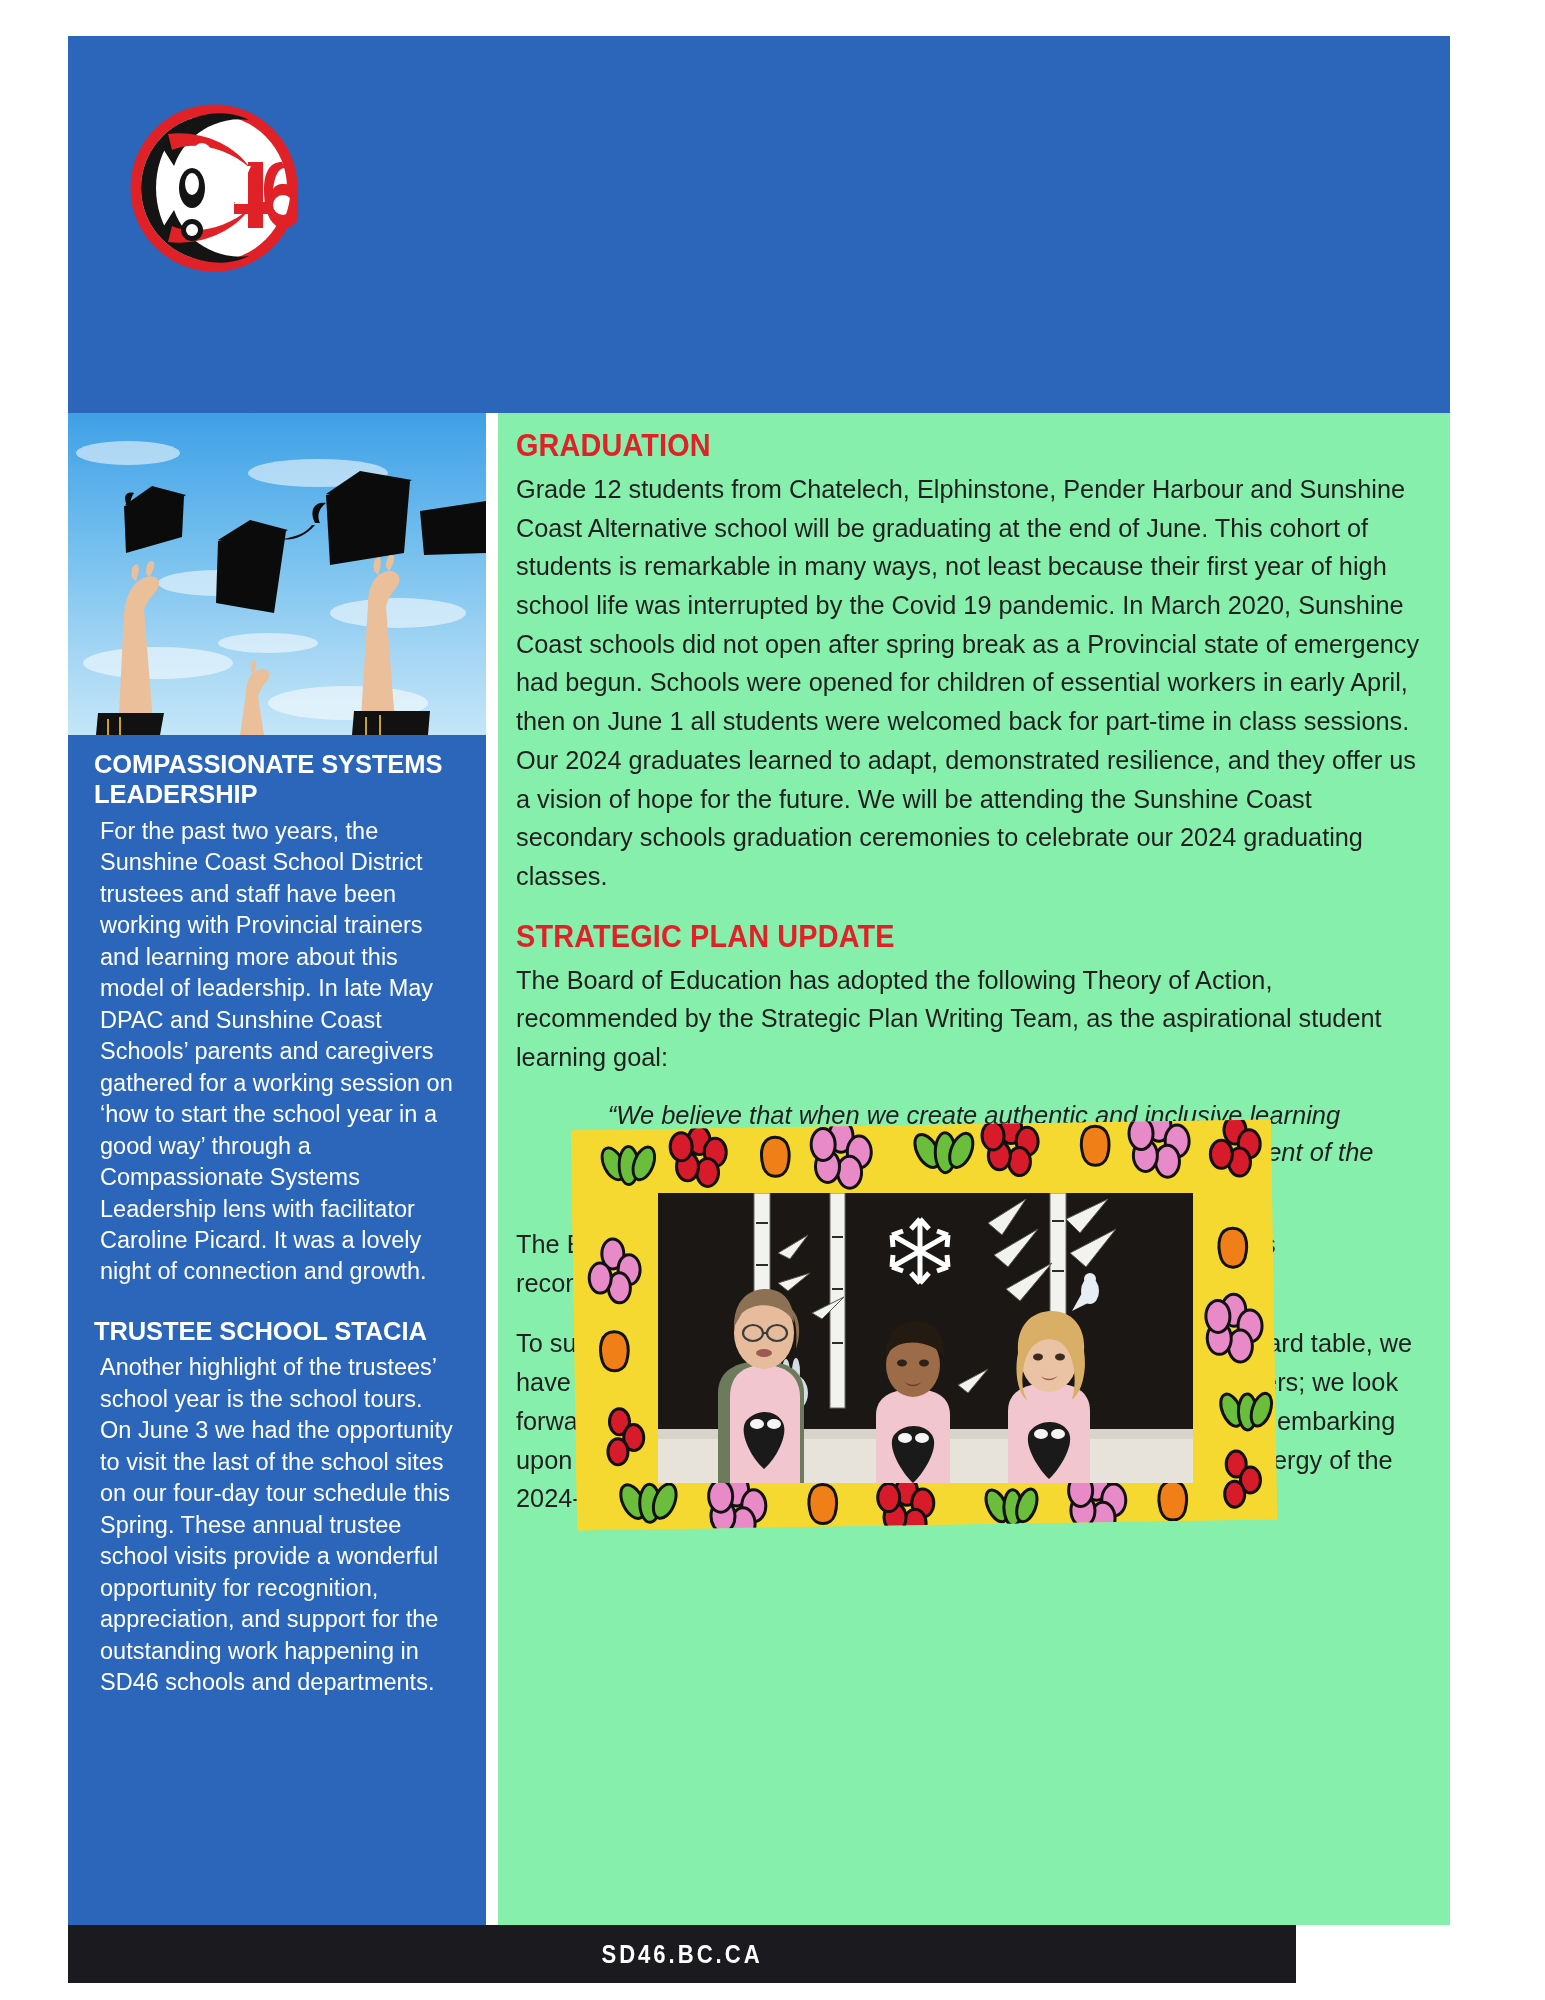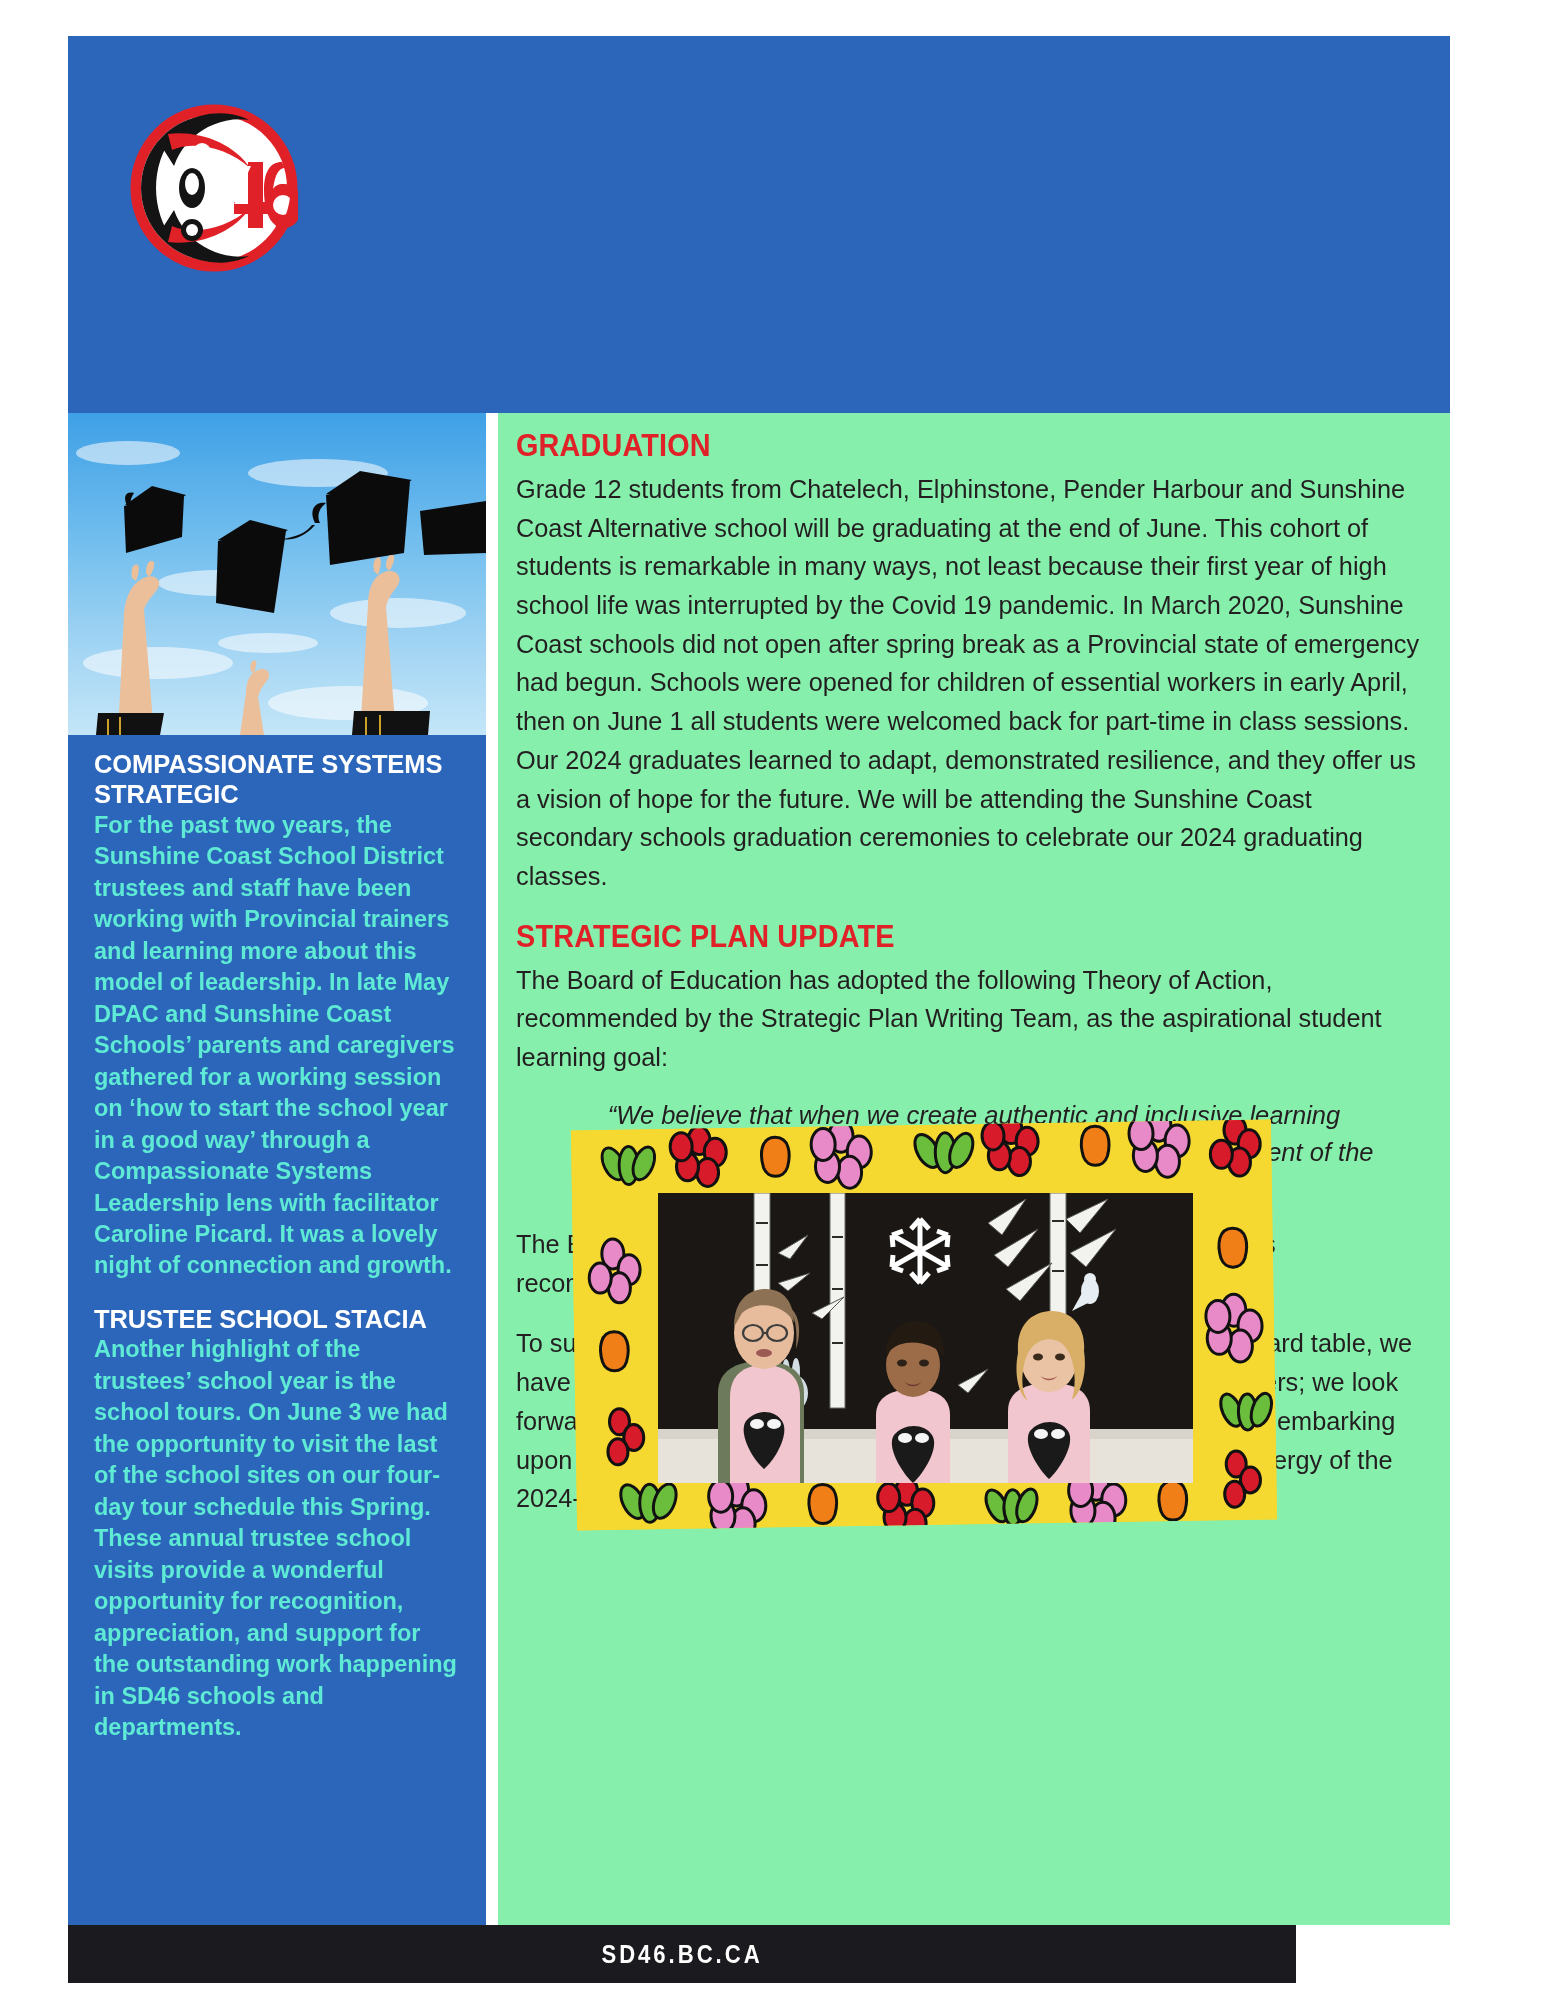"COMPASSIONATE SYSTEMS STRATEGIC" div.sb-head { text: STRATEGIC -> LEADERSHIP }
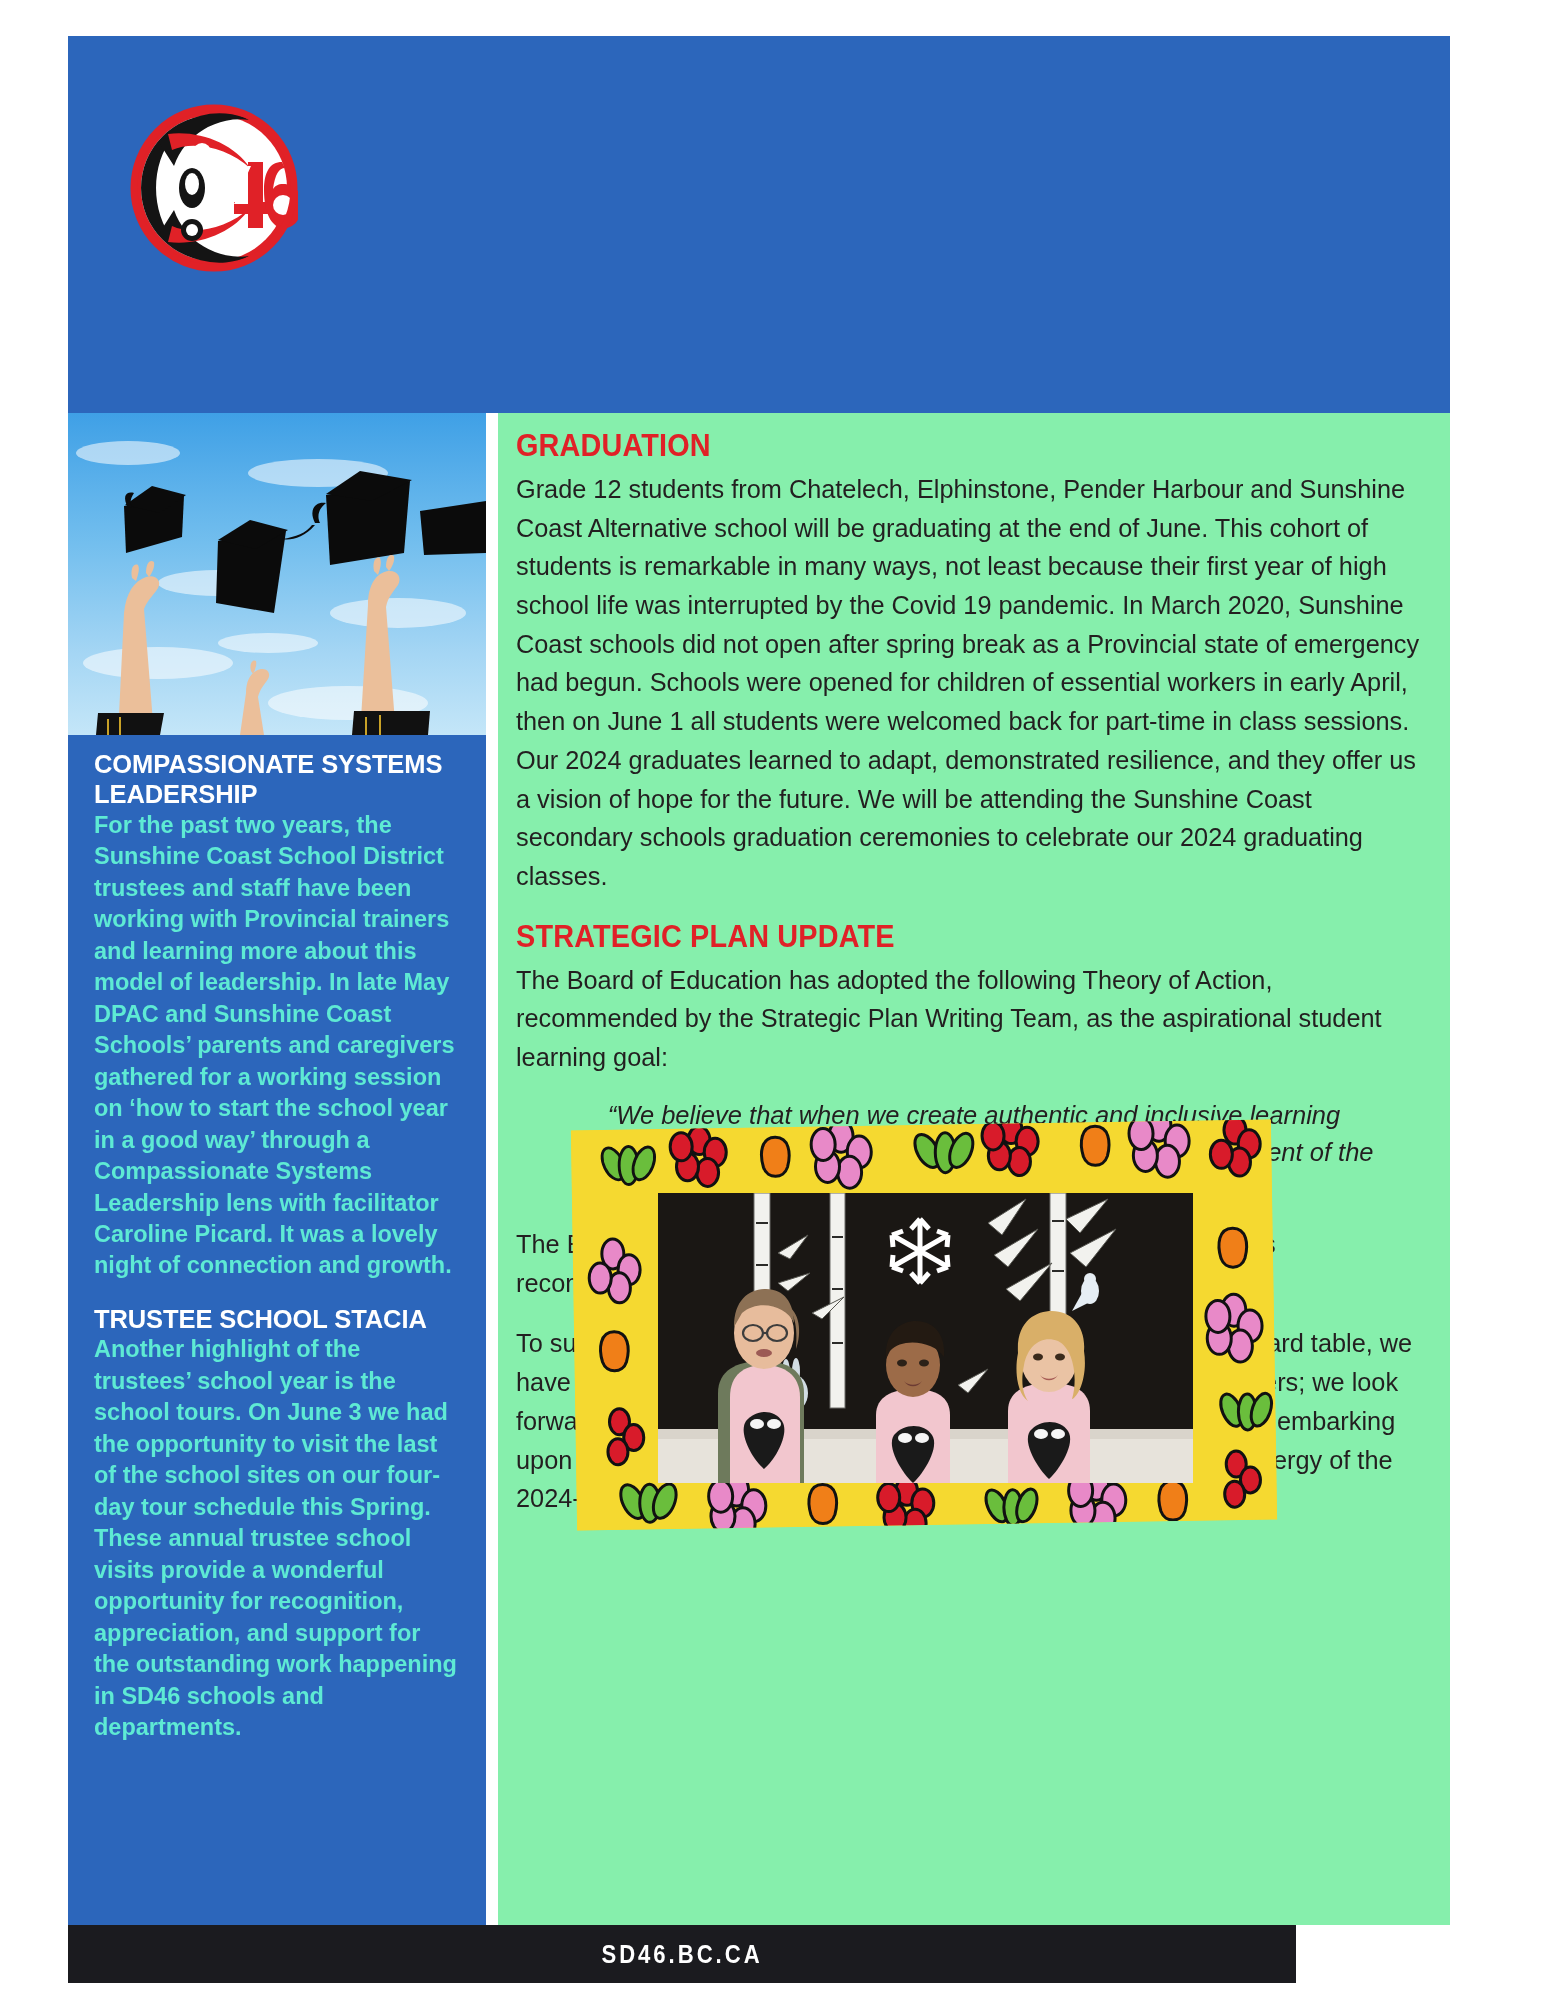"For the past two years," .sb-para { color: #5eead4 -> #ffffff; font-weight: 700 -> 400; margin: 0 -> 6px }
